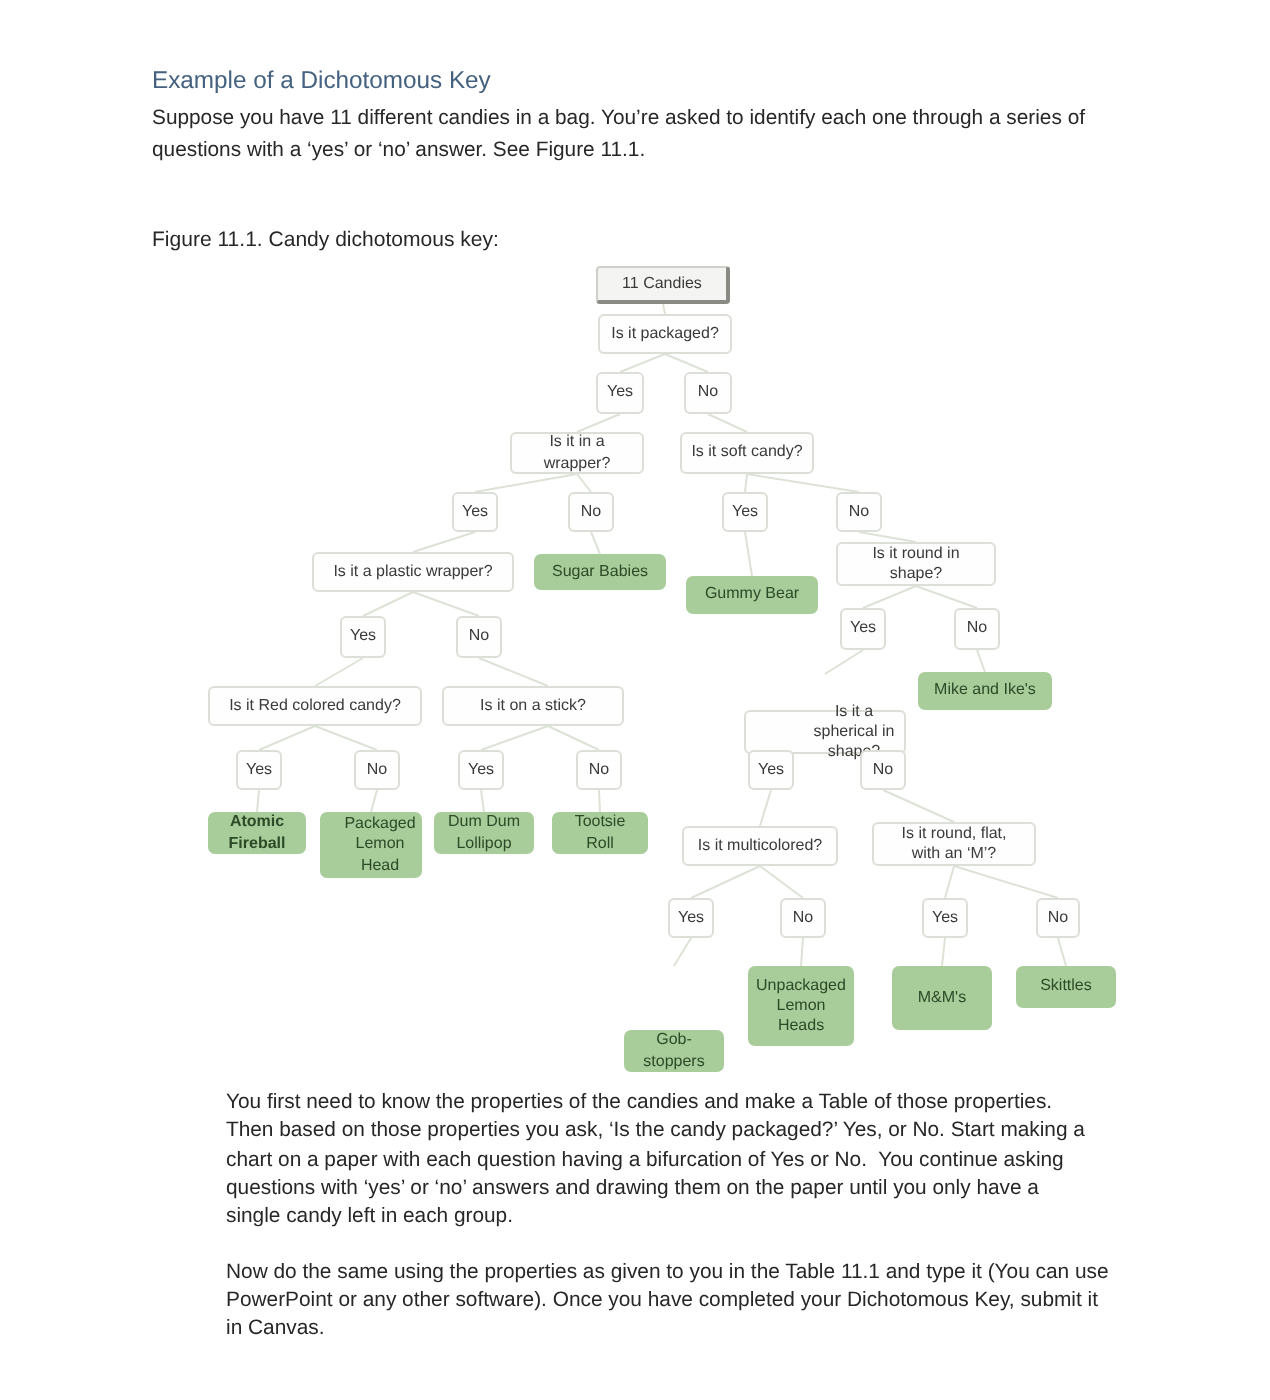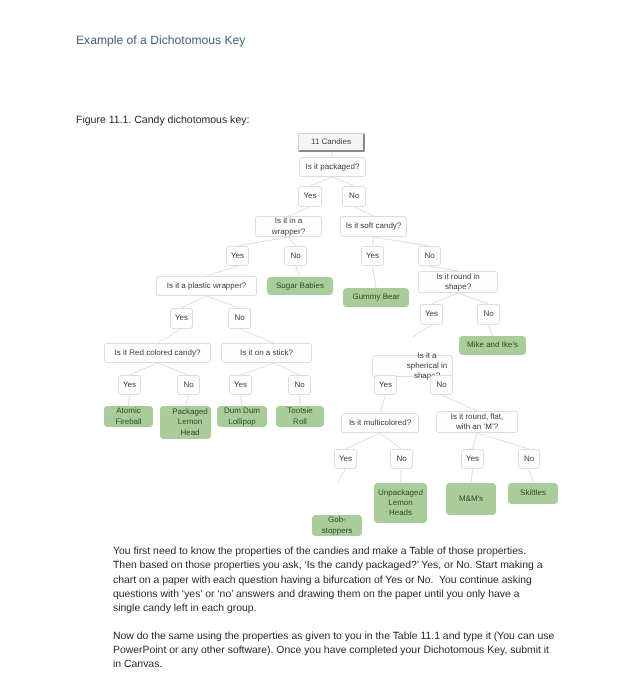"Suppose you have 11 different" div.intro { html: none -> <div>Suppose you have 11 different candies in a bag. You’re asked to identify each one through a series of questions with a ‘yes’ or ‘no’ answer. See Figure 11.1.</div> }
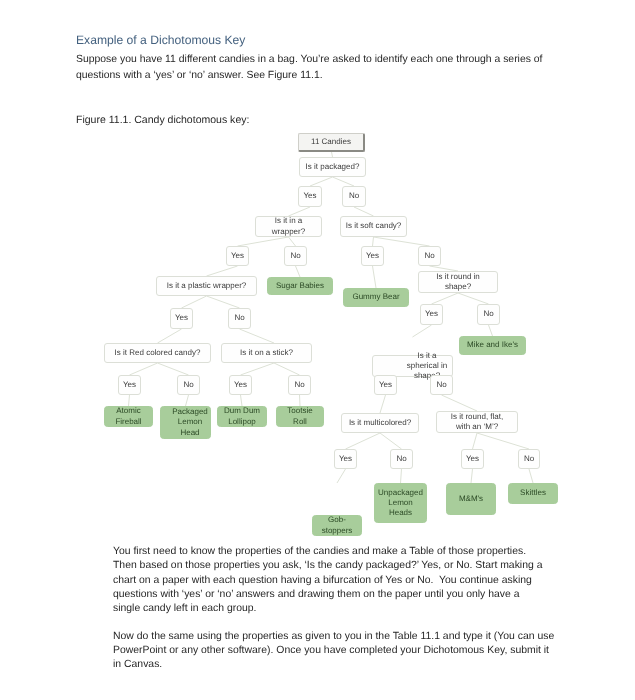"Atomic Fireball" div.node { font-weight: none -> bold }
